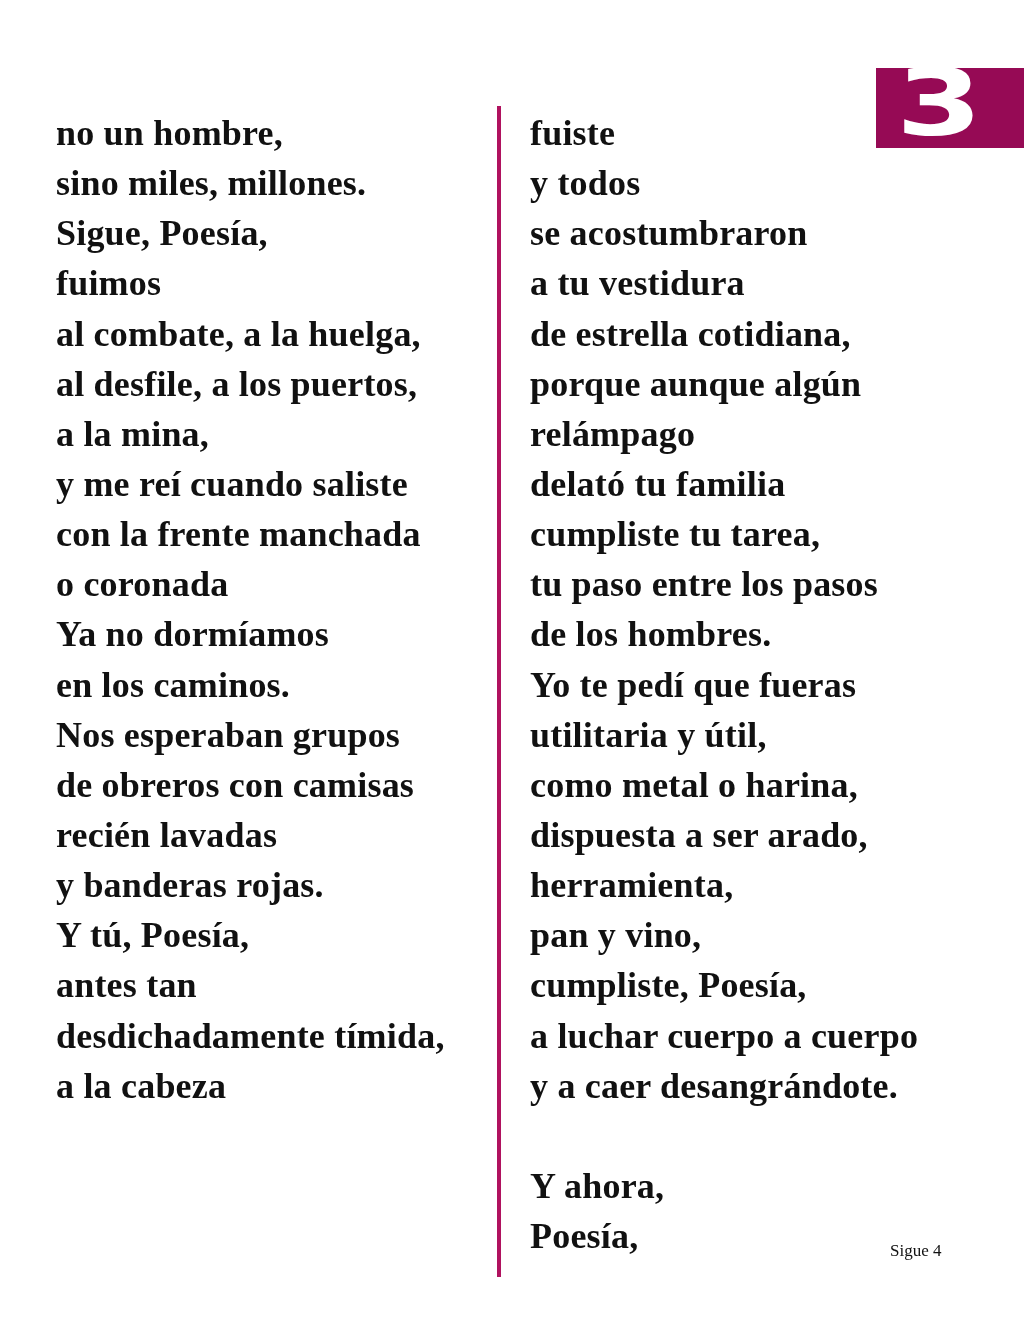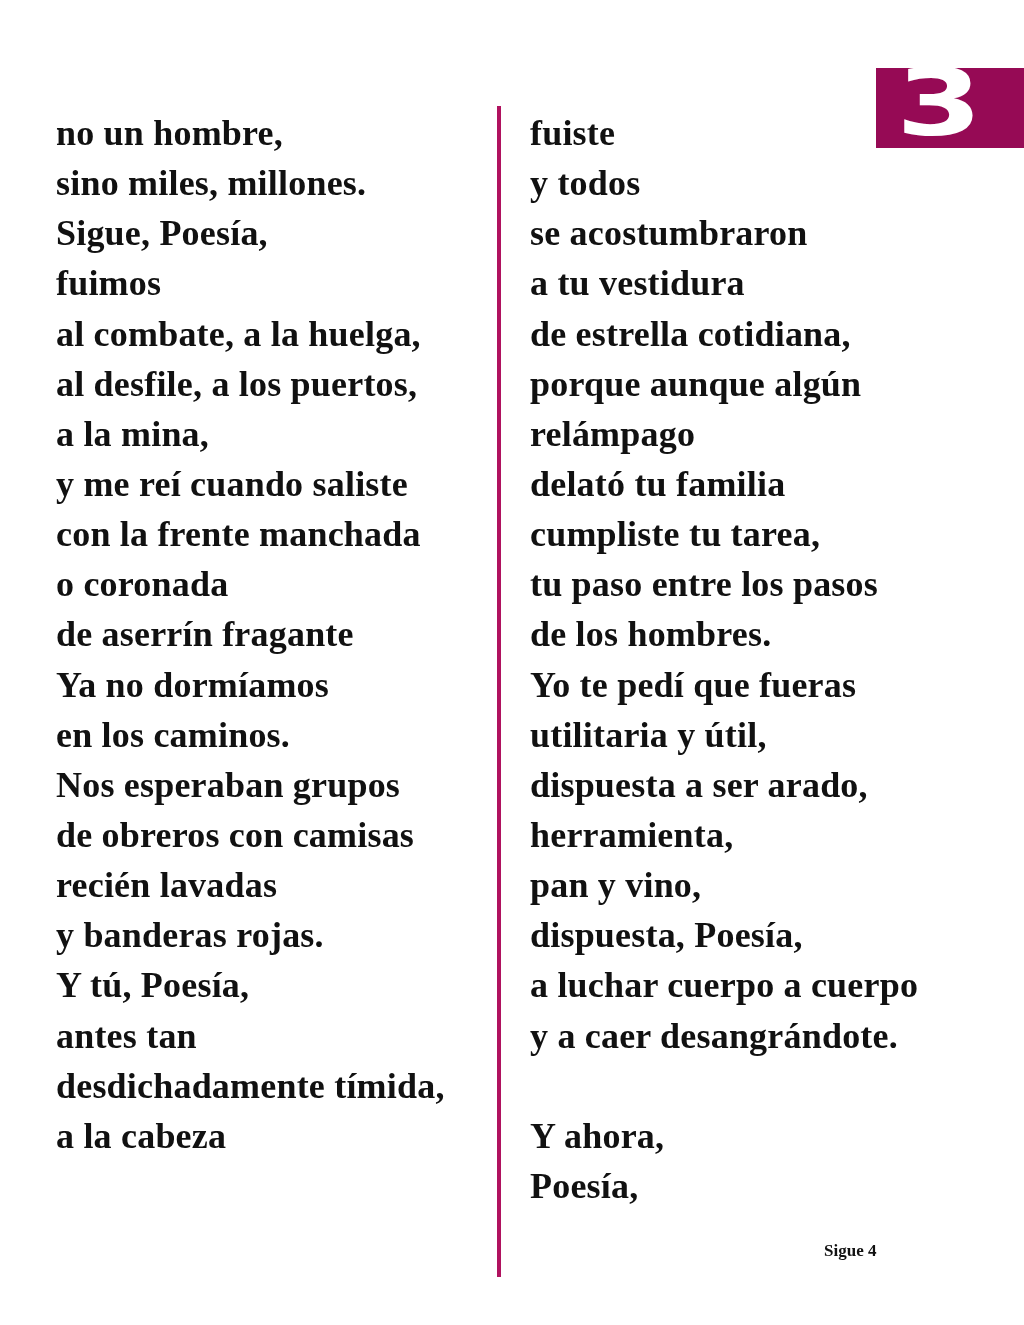"de aserrín fragante" li.verse-line { html: <li>de aserrín fragante</li> -> none }
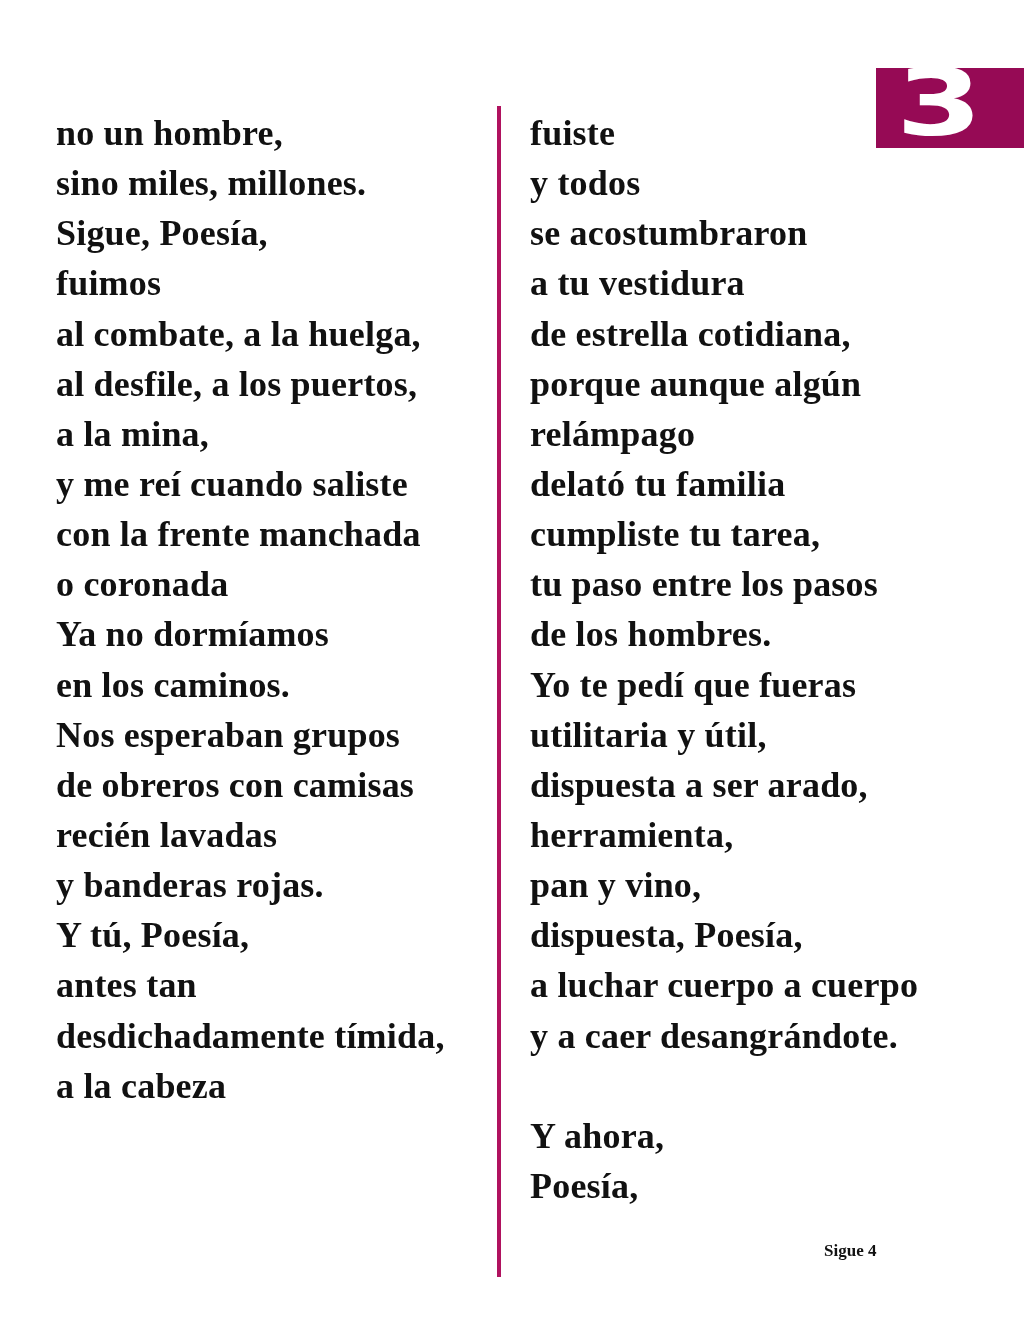"como metal o harina," li.verse-line { html: none -> <li>como metal o harina,</li> }
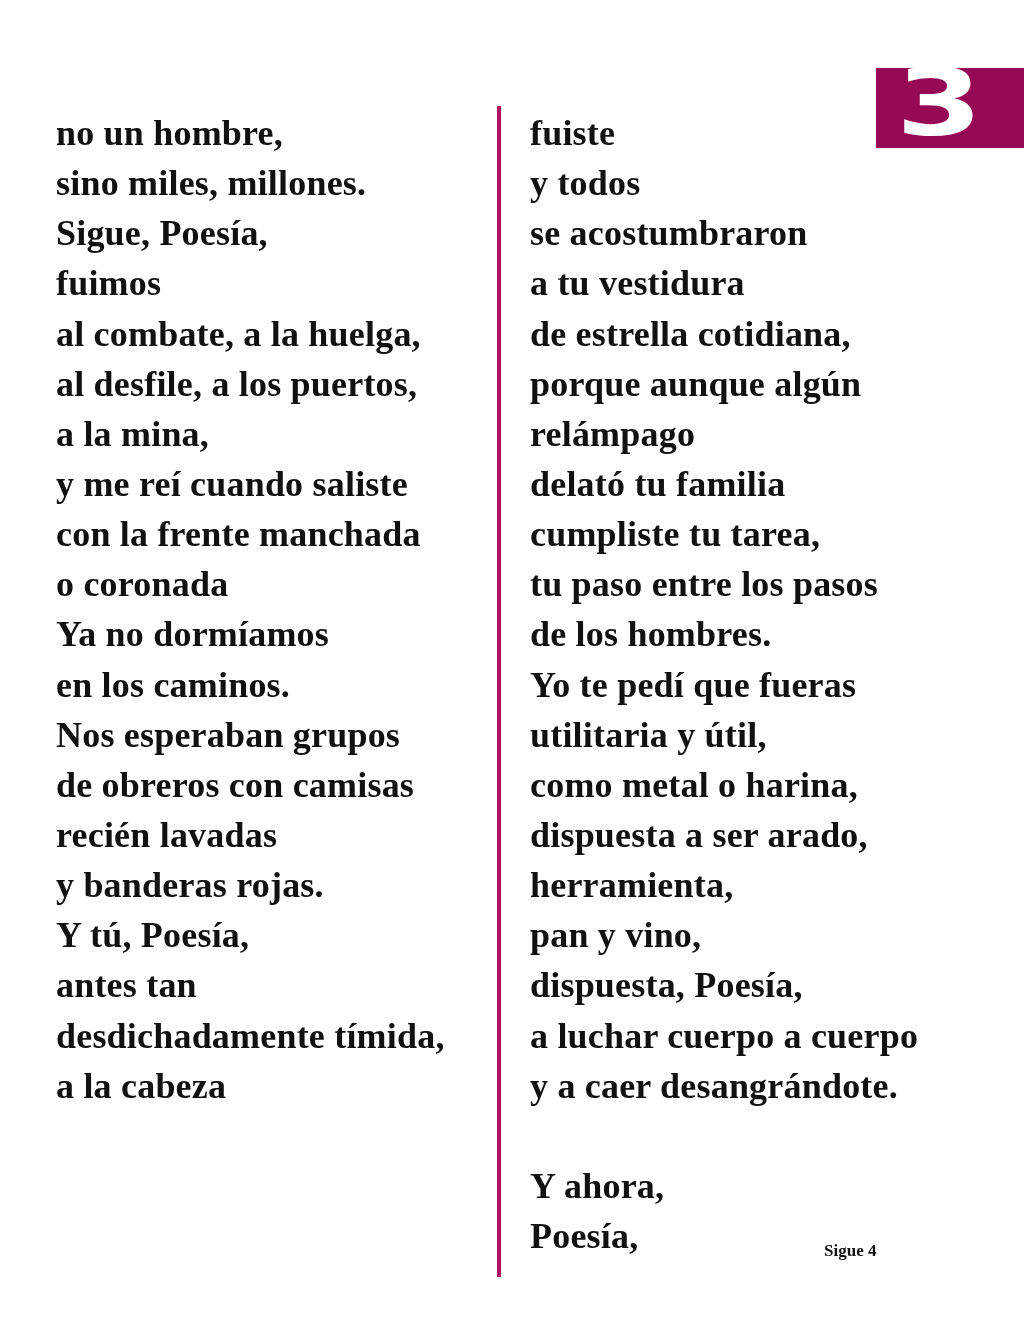"dispuesta, Poesía," li.verse-line { text: dispuesta -> cumpliste }
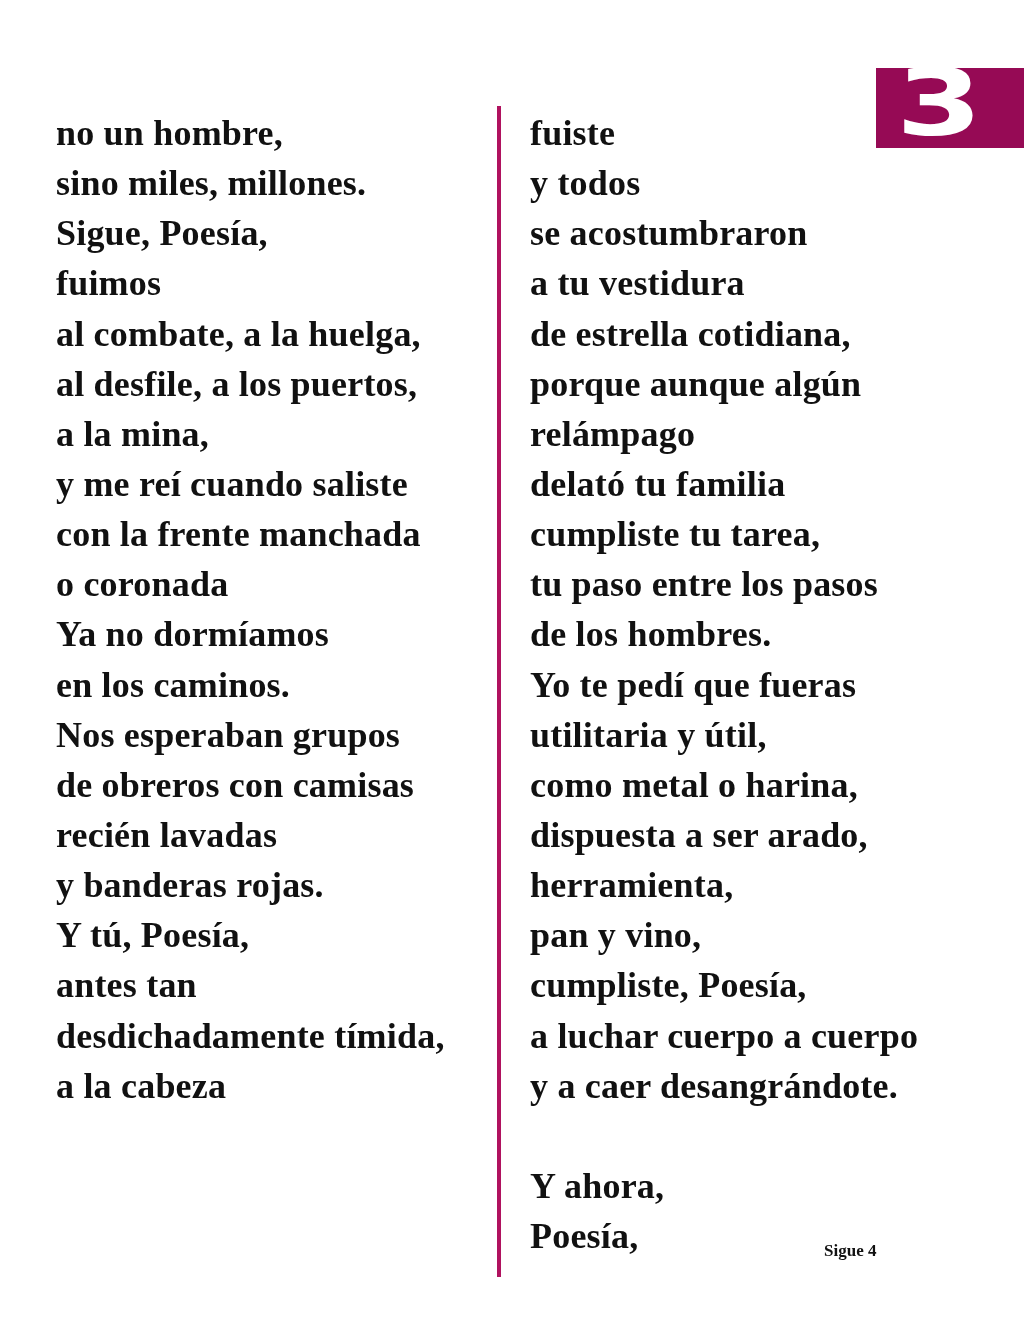"Sigue 4" .continuation-note { font-weight: bold -> normal; left: 824px -> 890px }
